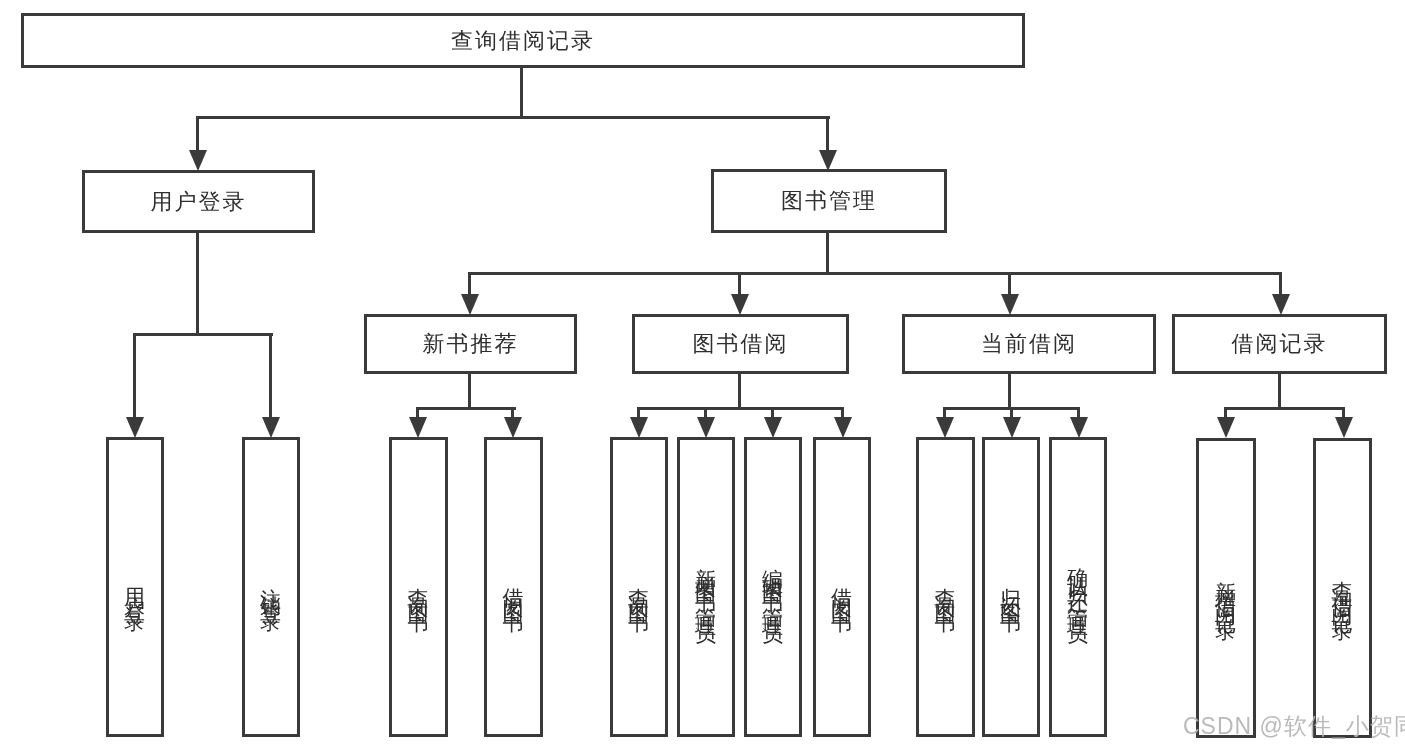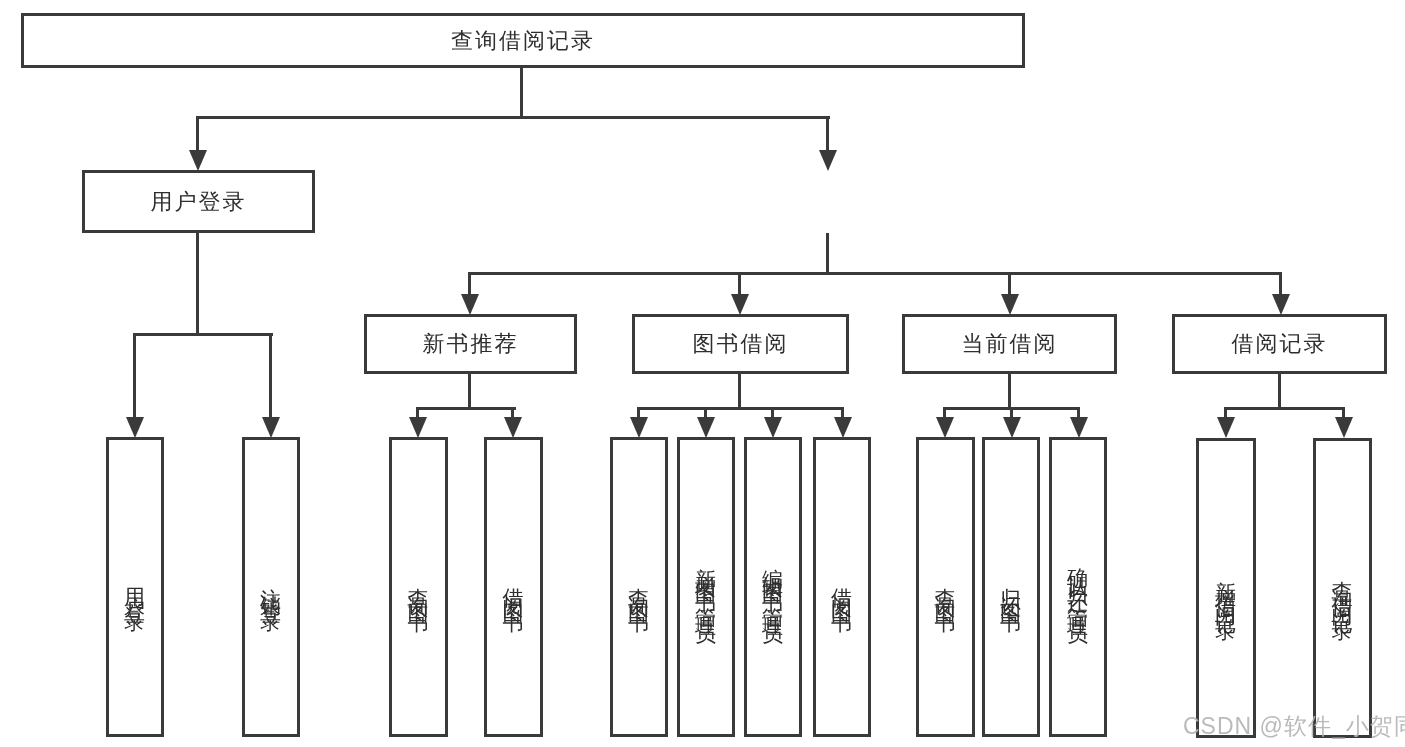"图书管理" div.box { html: none -> <div> <span>图书管理</span> </div> }
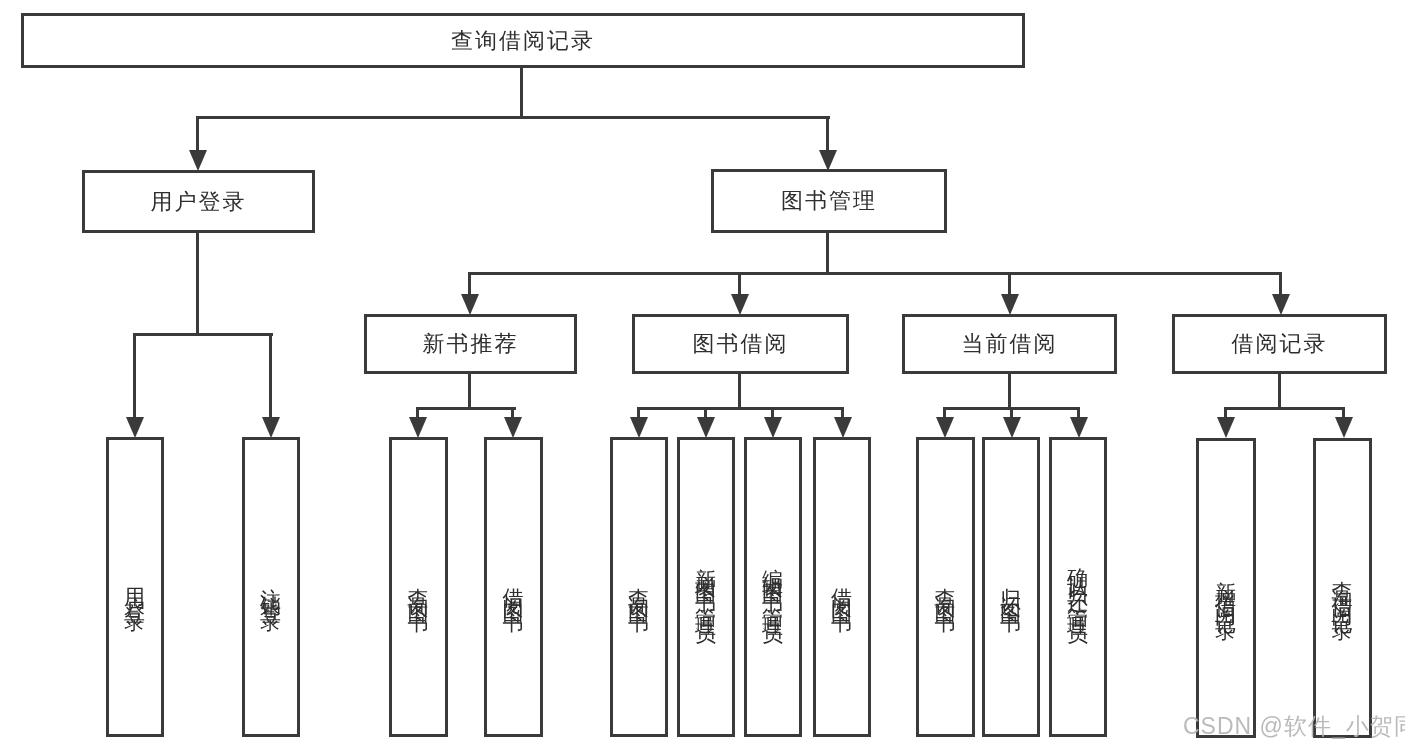"当前借阅" div.box { width: 215px -> 254px }
